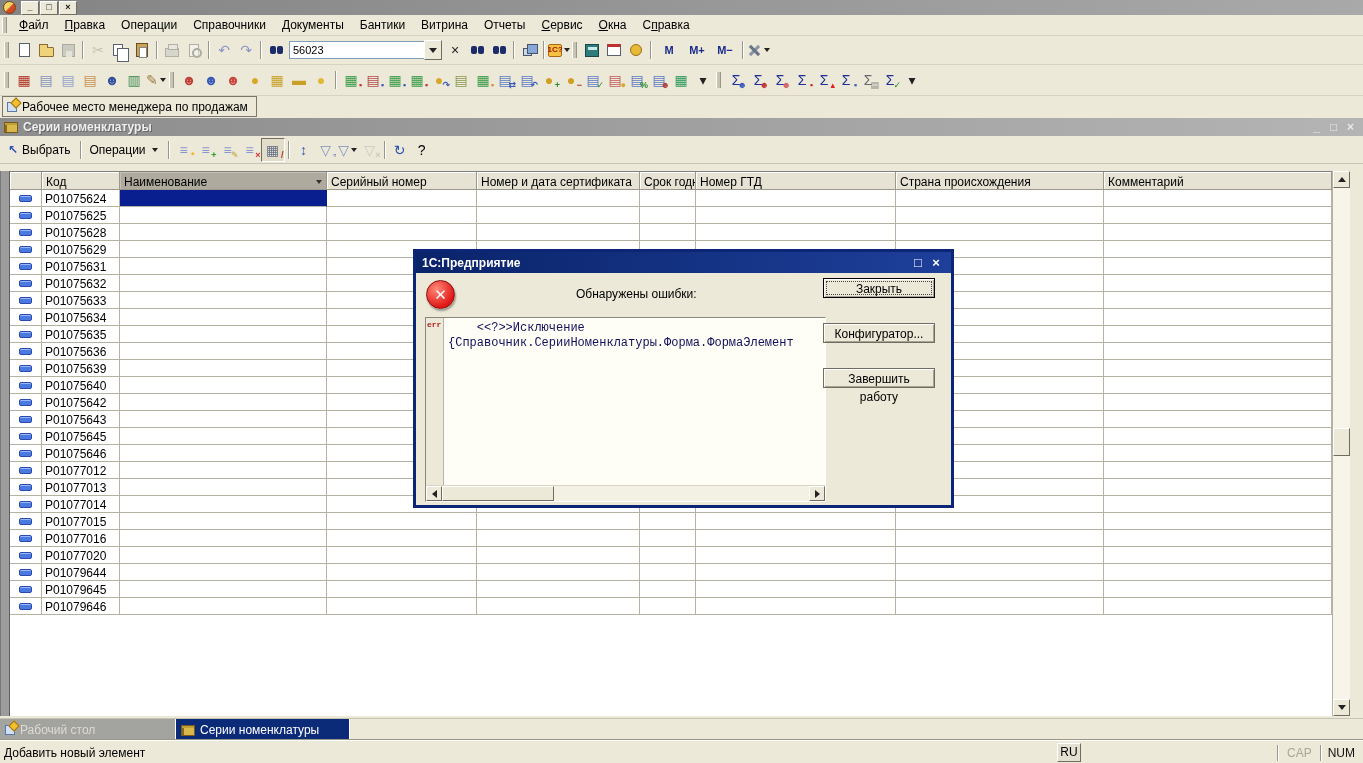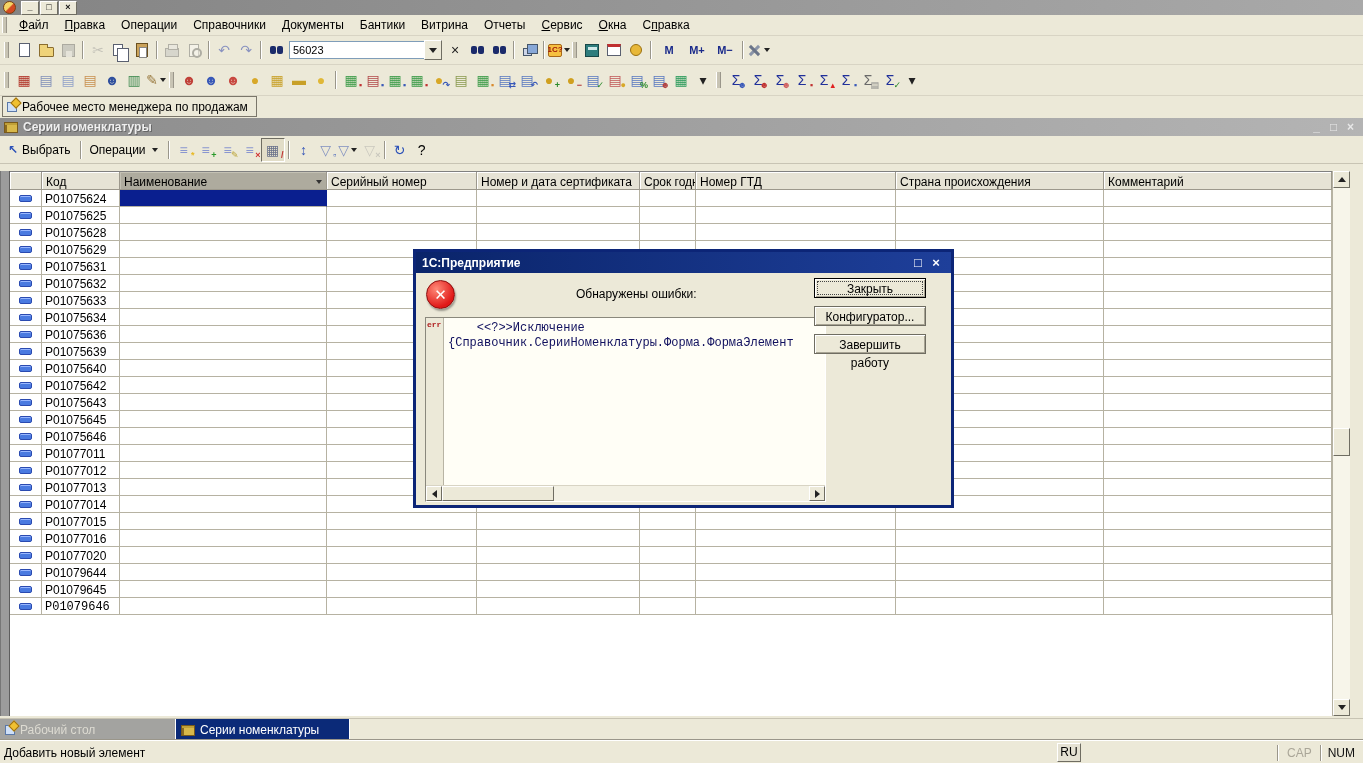"Закрыть" #dlgbuttons { gap: 8px -> 25px; right: 25px -> 16px }
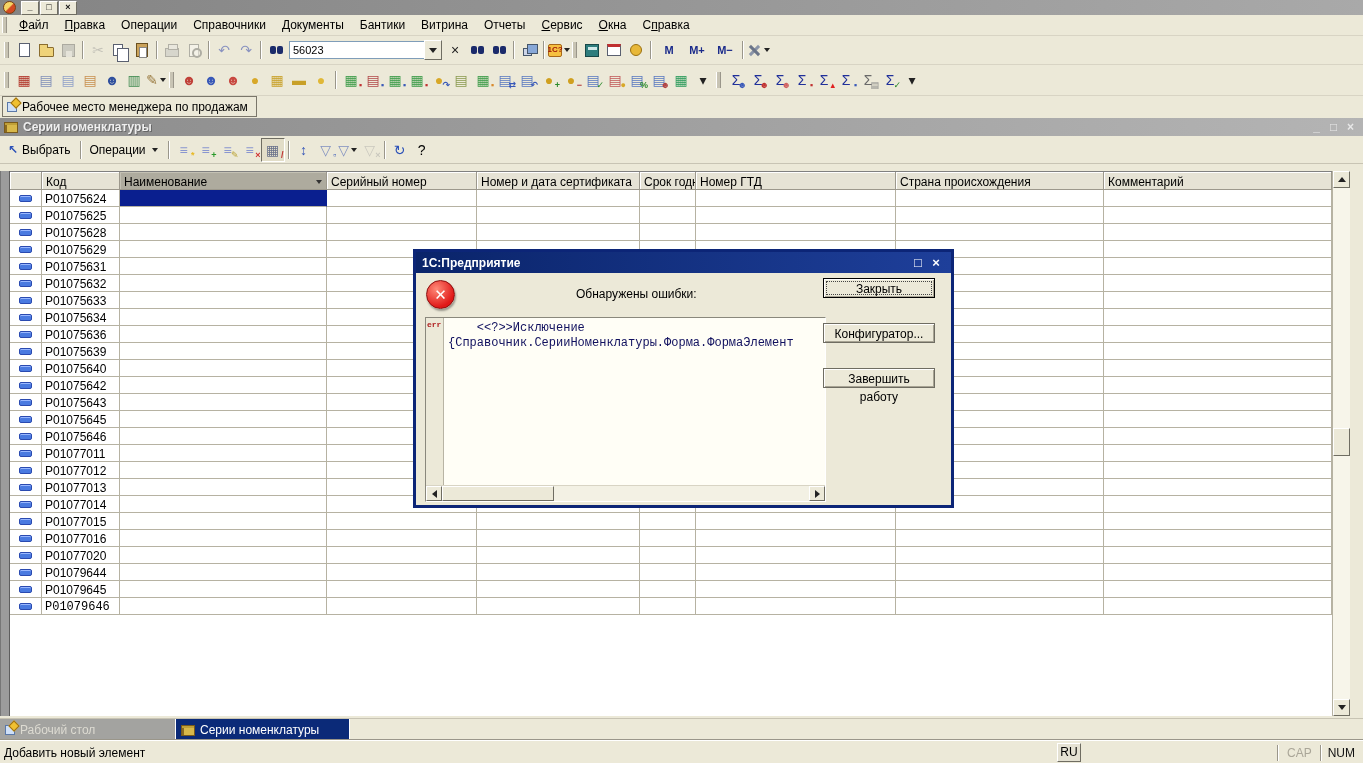"P01075635" div.trow { html: none -> <div> <div> <span></span> </div> <div>P01075635</div> <div></div> <div></div> <div></div> <div></div> <div></div> <div></div> <div></div> </div> }
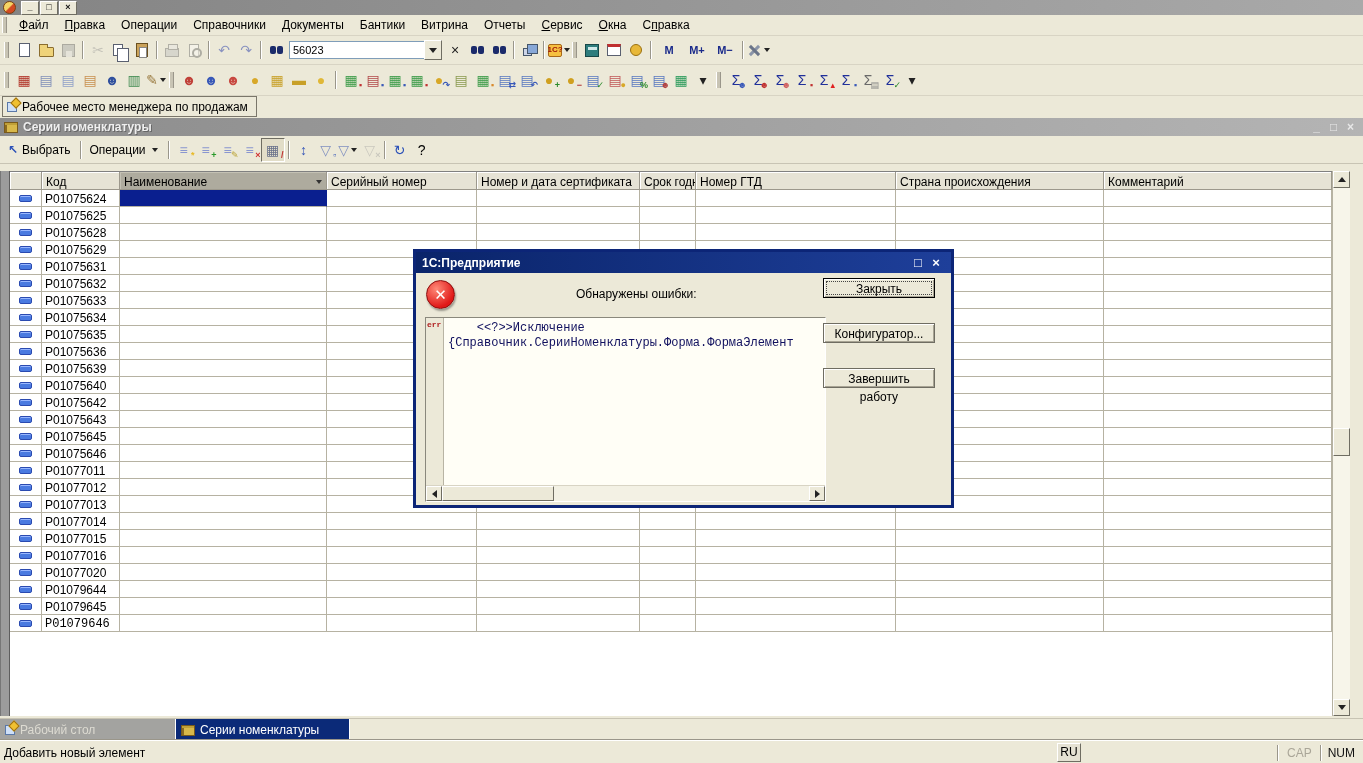"P01077011" div.trow { html: <div> <div> <span></span> </div> <div>P01077011</div> <div></div> <div></div> <div></div> <div></div> <div></div> <div></div> <div></div> </div> -> none }
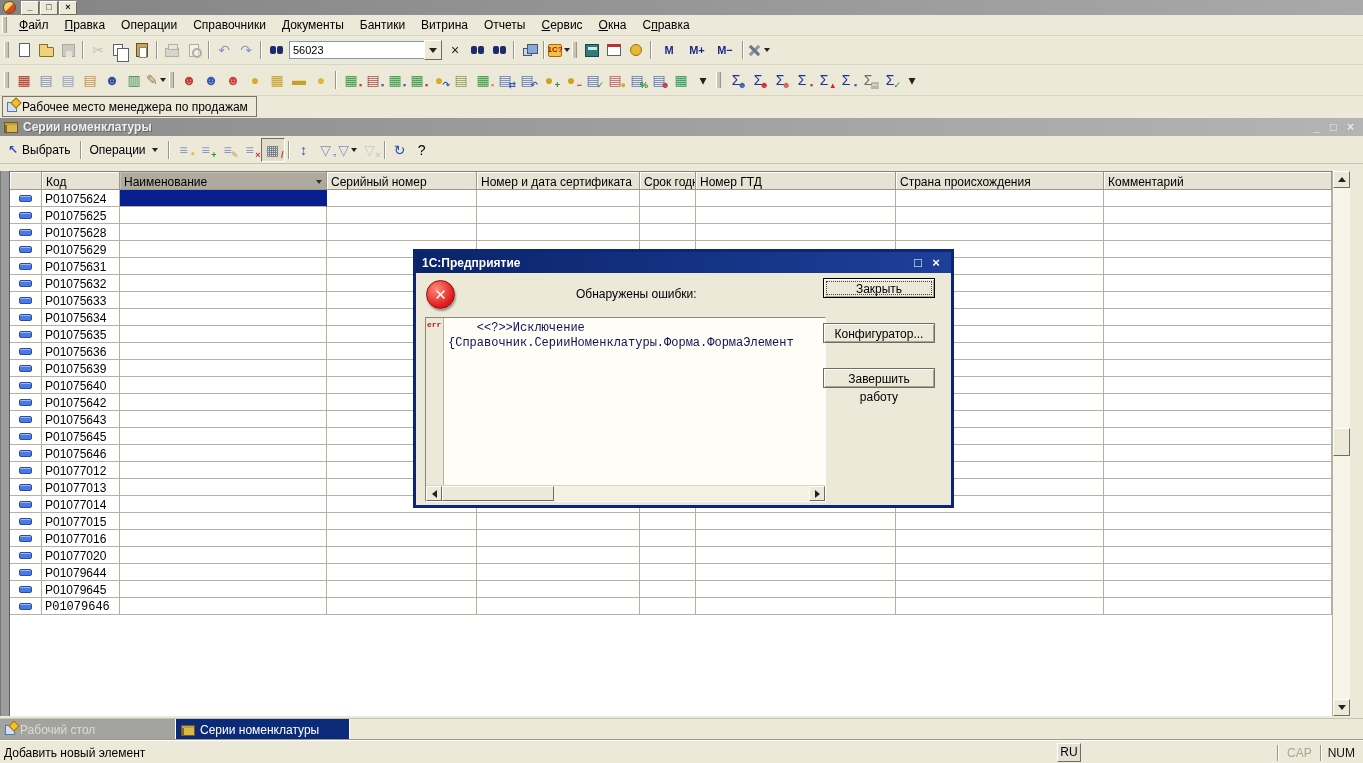"P01079646" div.tcell { font-family: Liberation Mono, monospace -> none }
